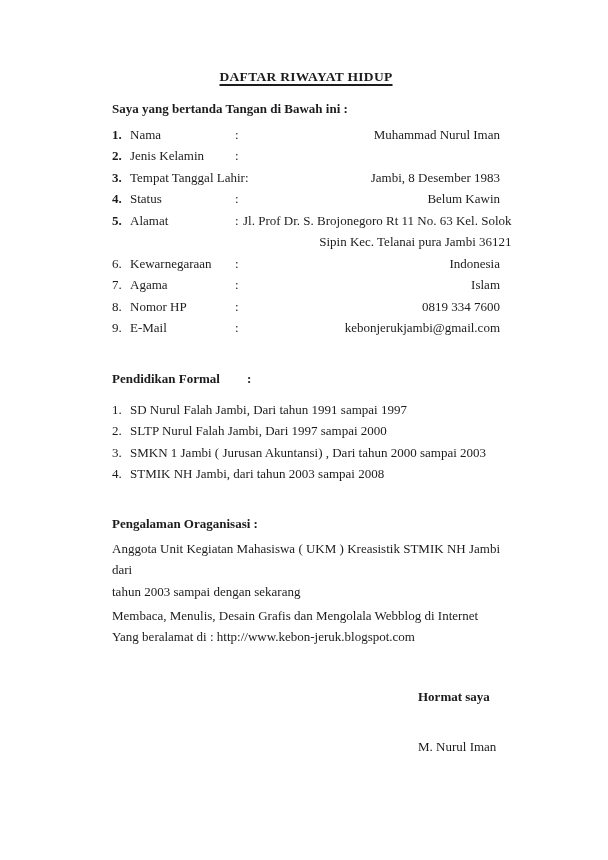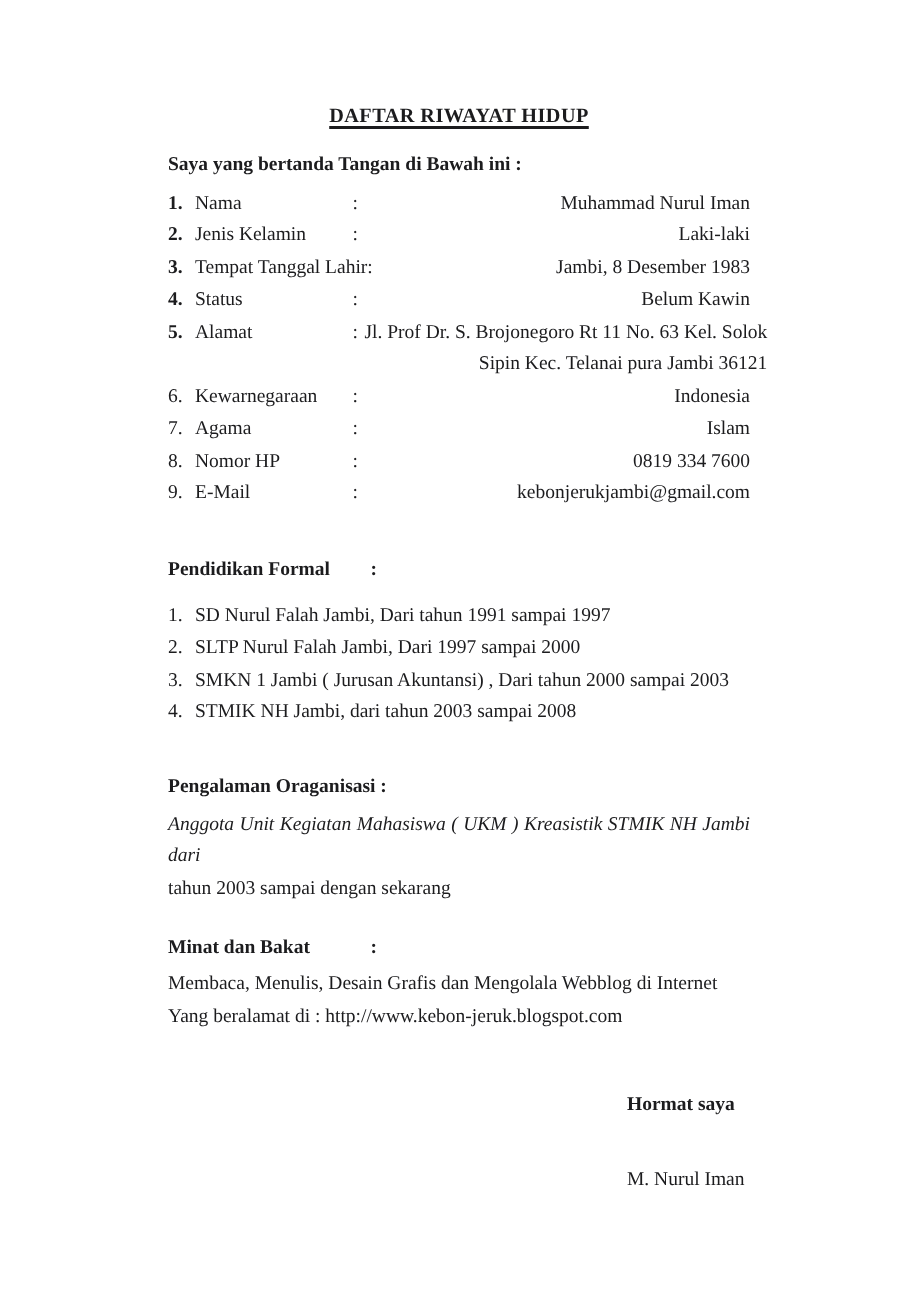"Laki-laki" span.value { html: <span><span>Laki-laki</span></span> -> none }
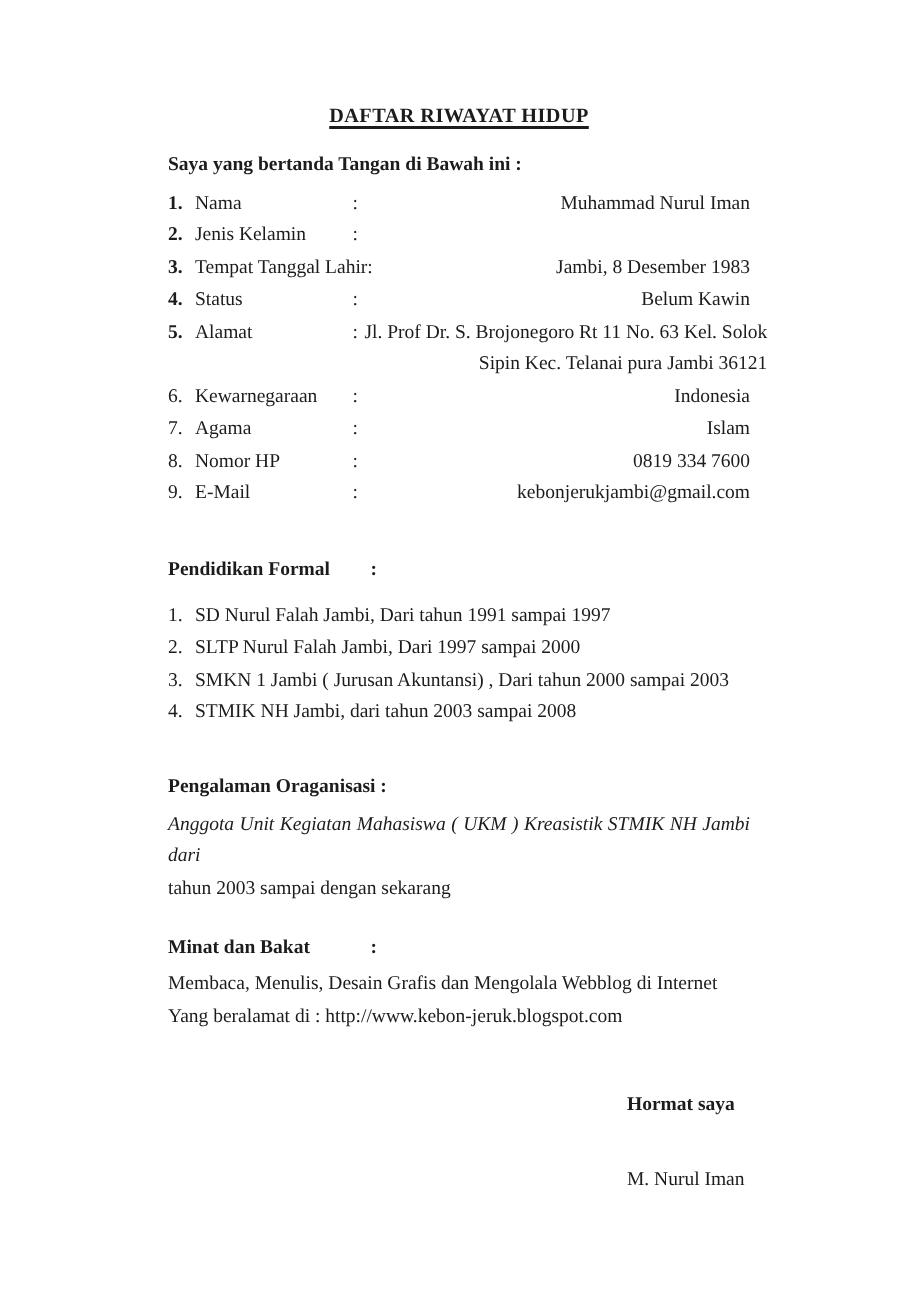"Anggota Unit Kegiatan Mahasiswa (" .stretch { font-style: italic -> none }
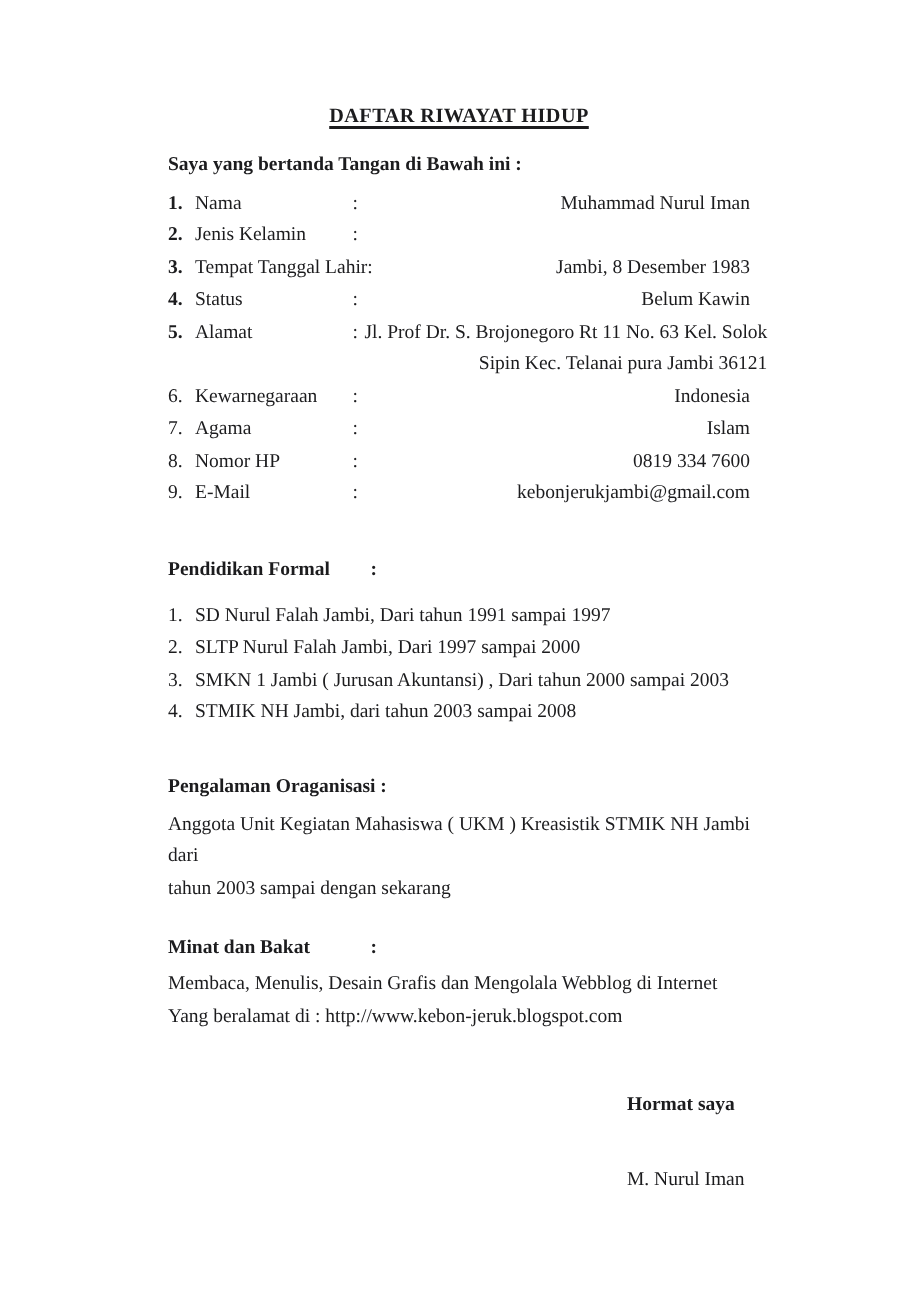"Minat dan Bakat :" div.heading-row { html: <div> <span>Minat dan Bakat</span><span>:</span> </div> -> none }
